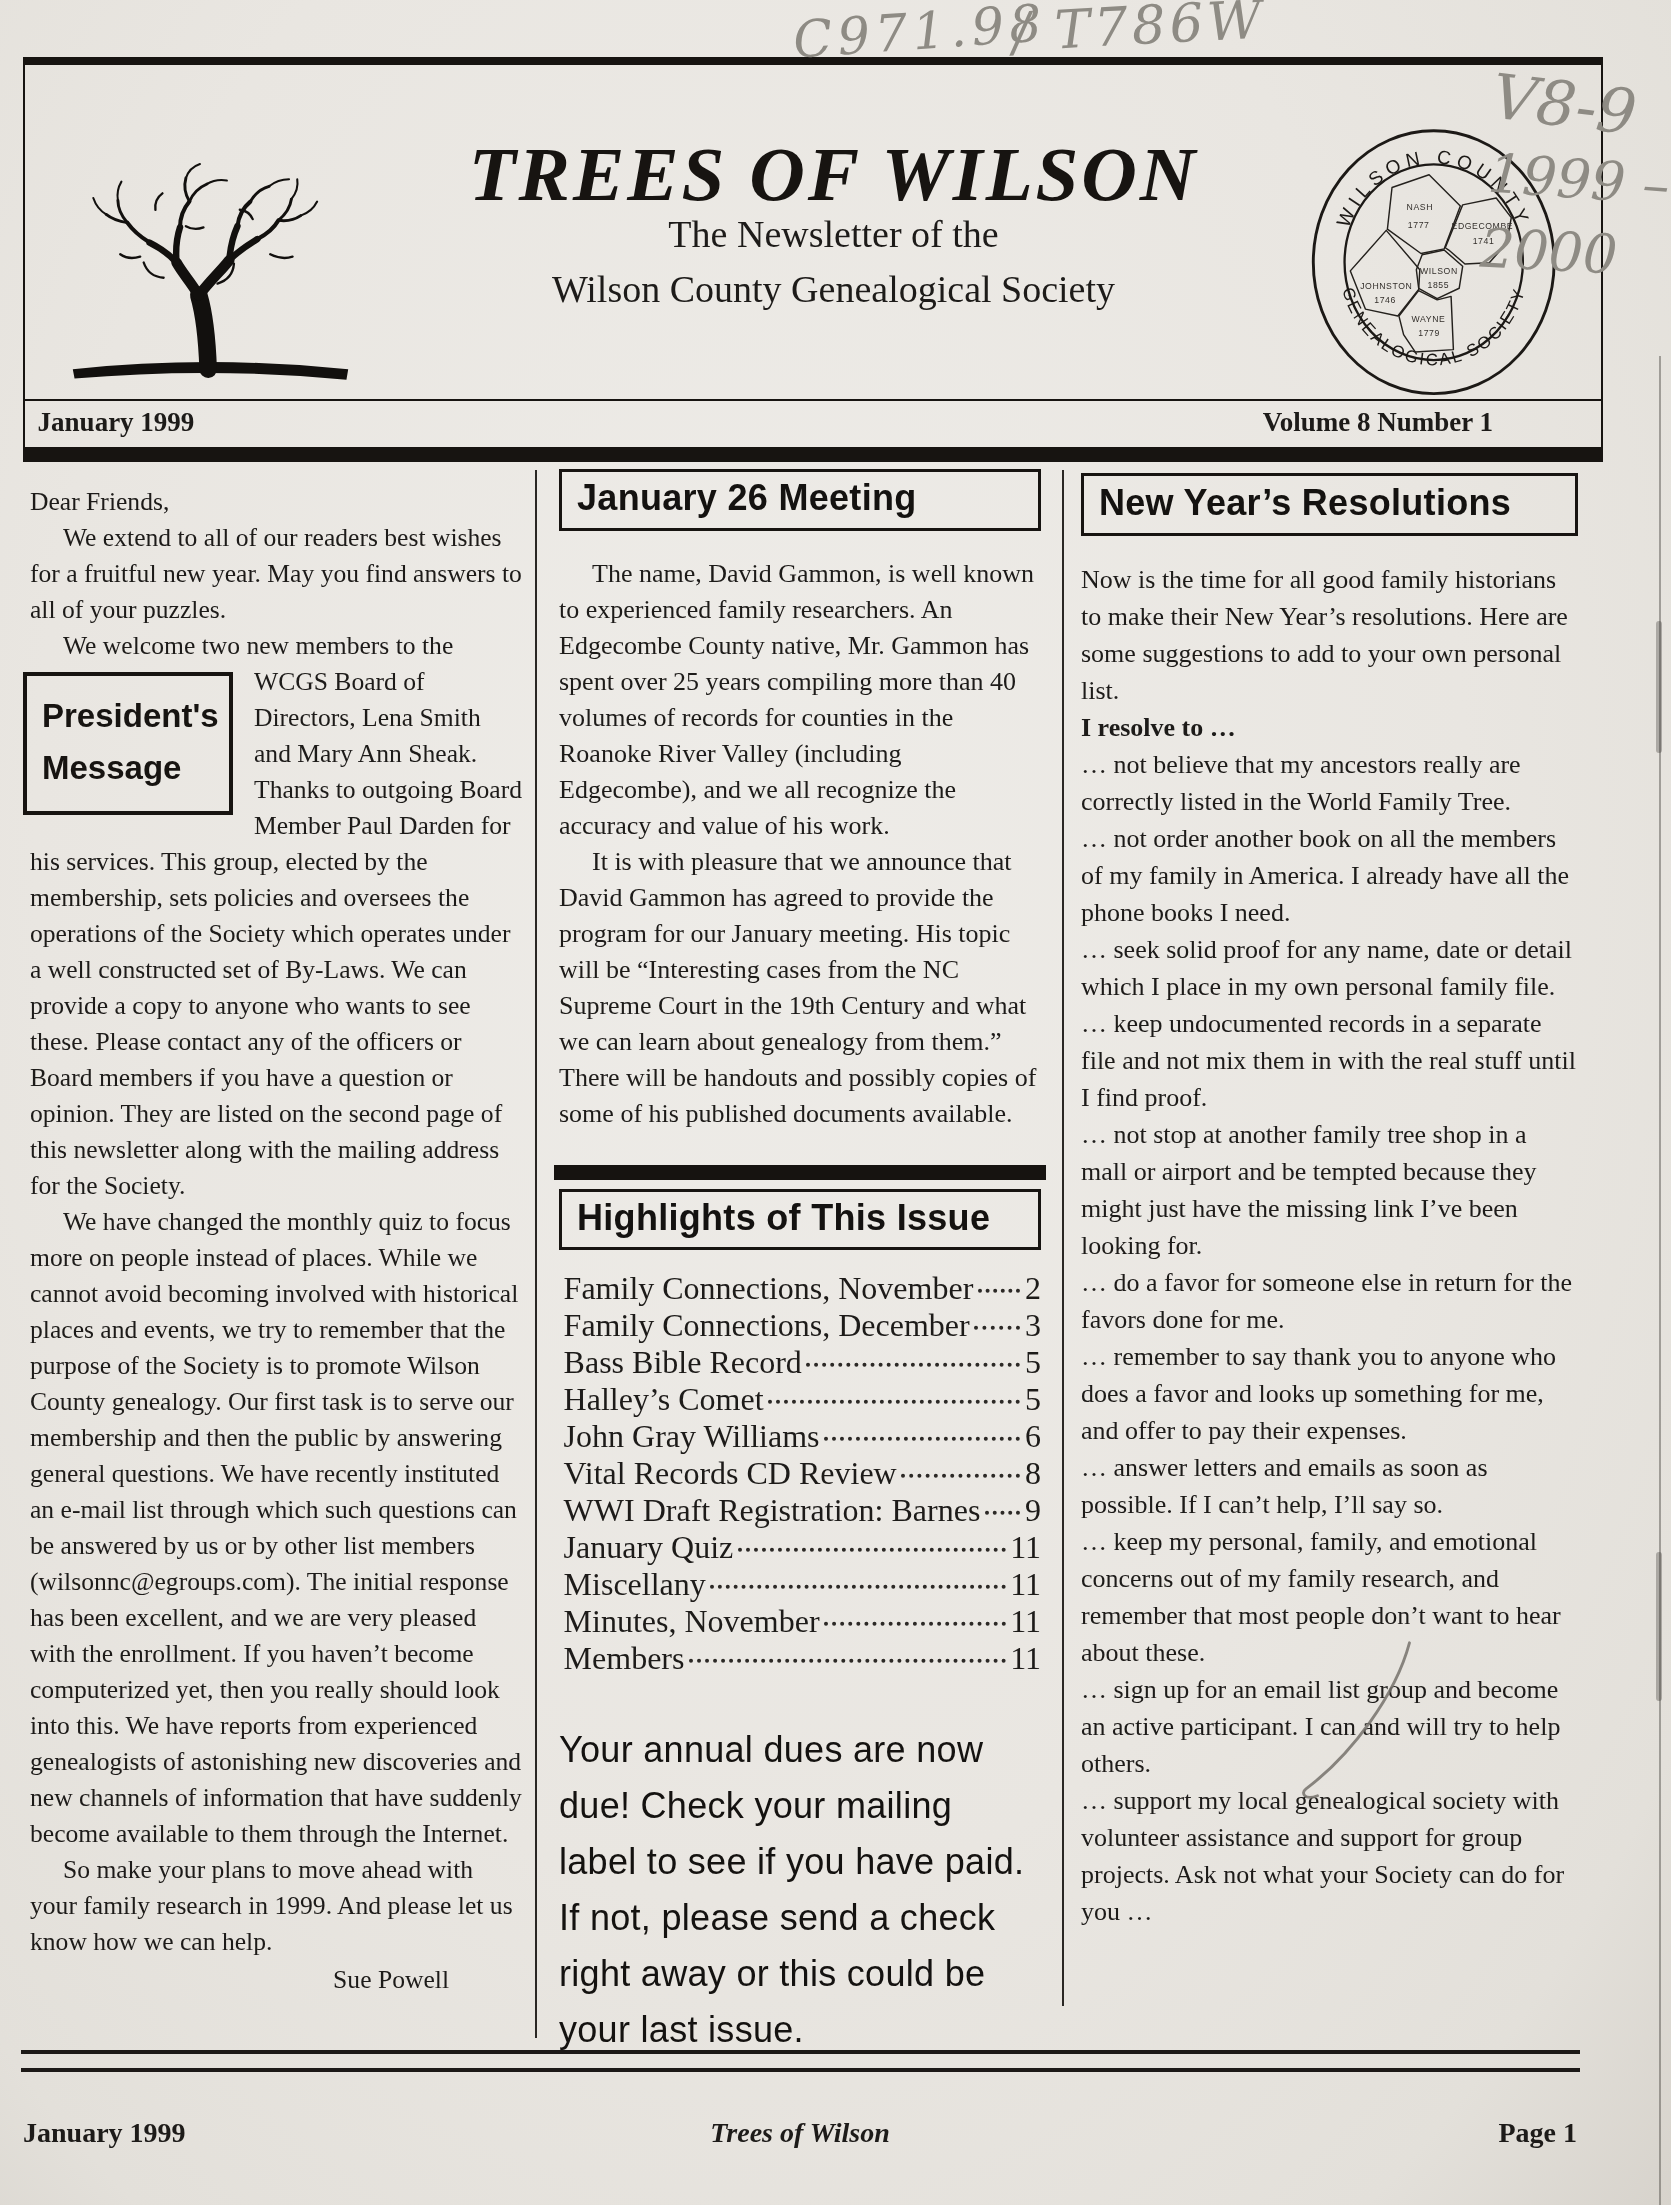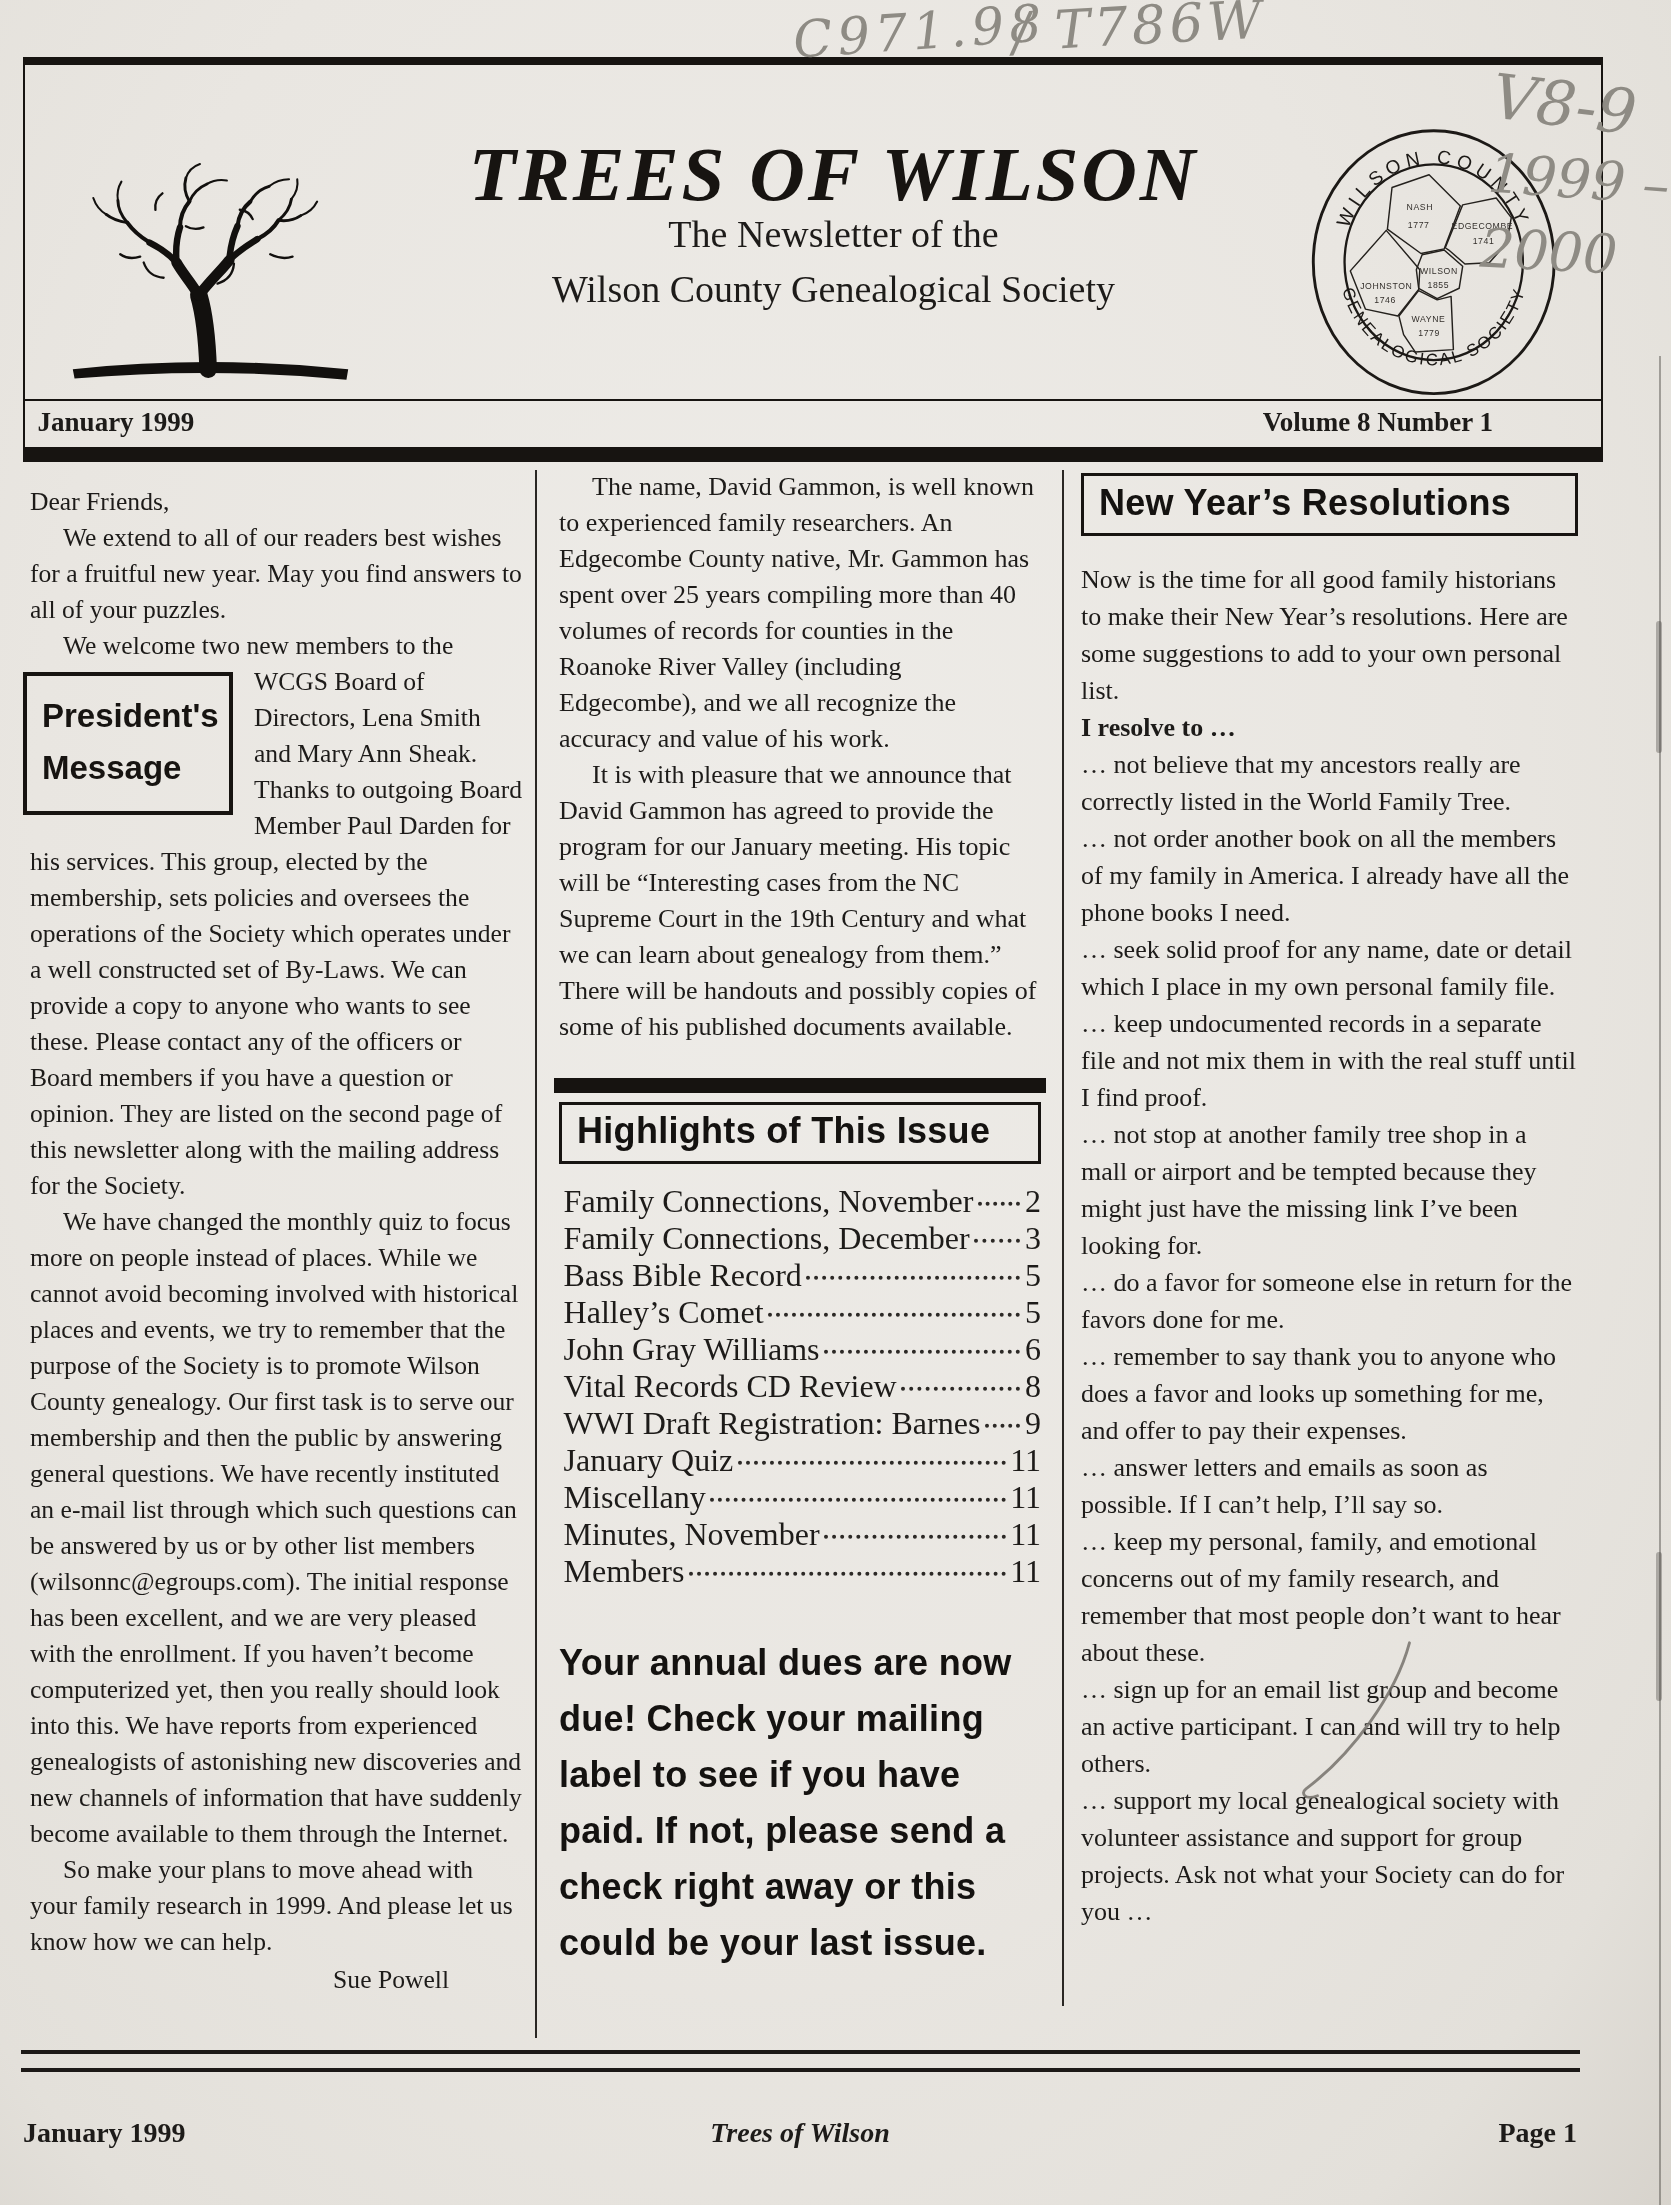"January 26 Meeting" div.head-box { html: none -> <div> <span>January 26 Meeting</span> </div> }
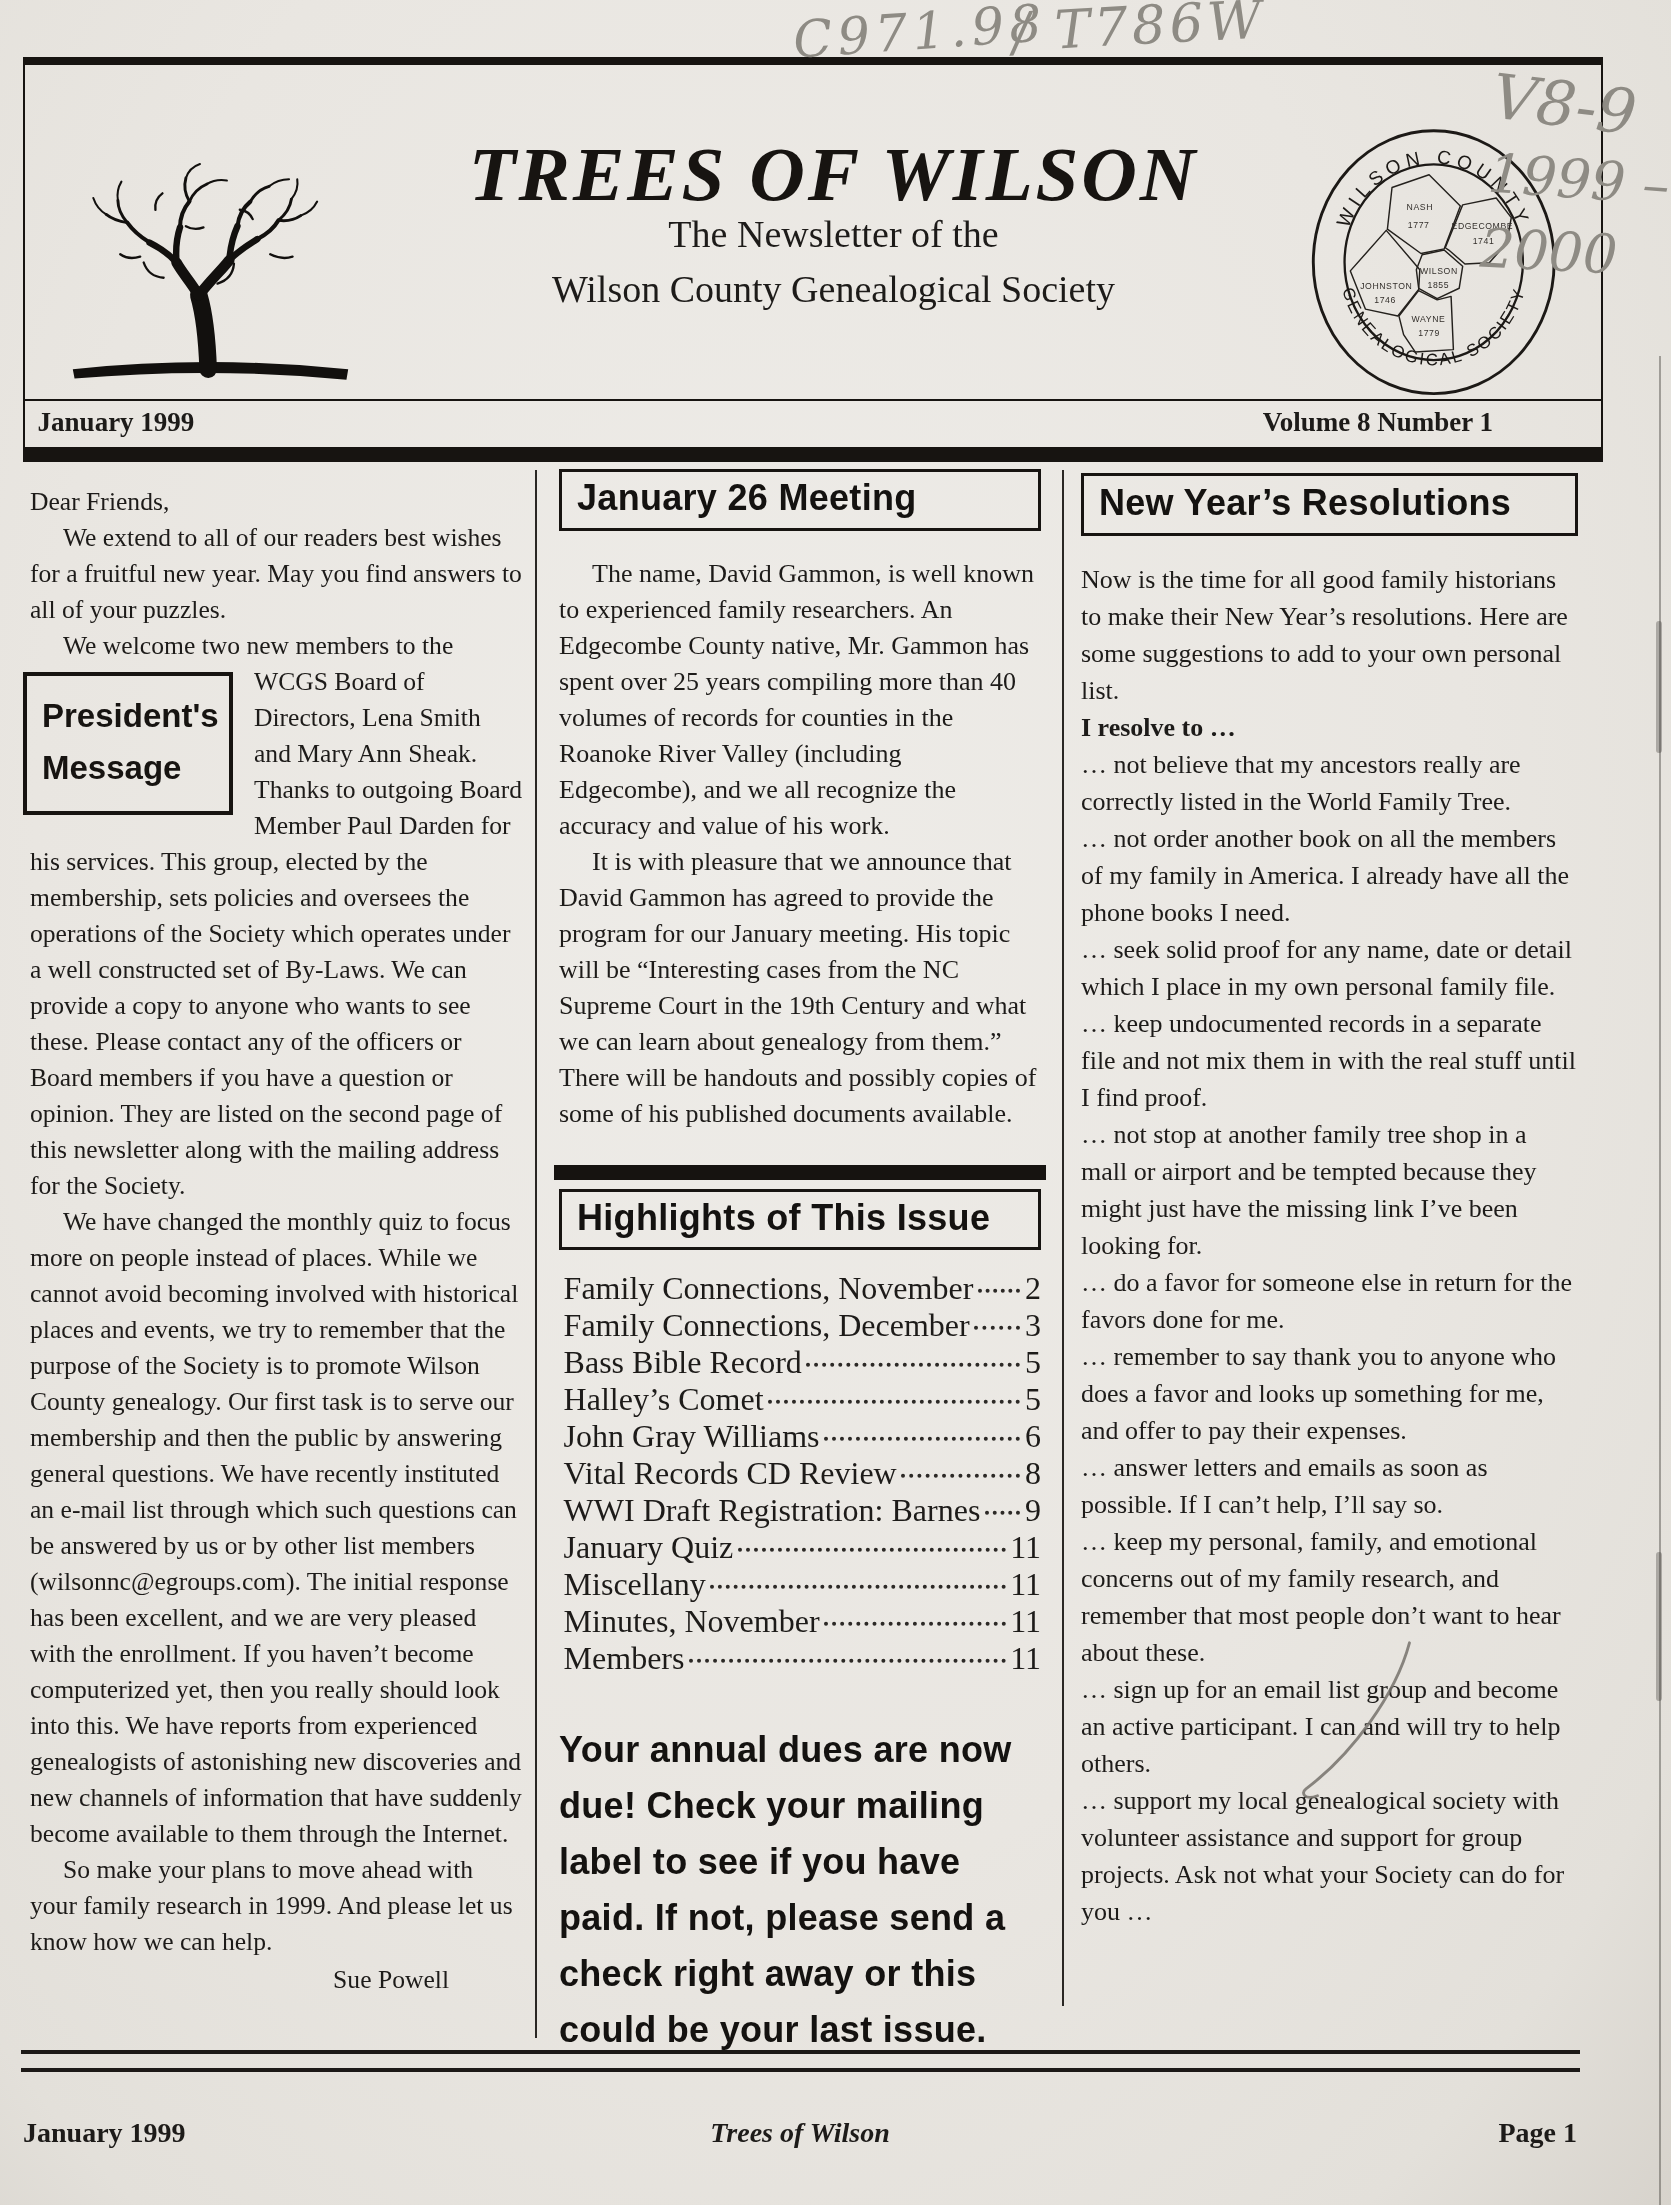"Your annual dues are now" .dues { font-weight: bold -> normal }
